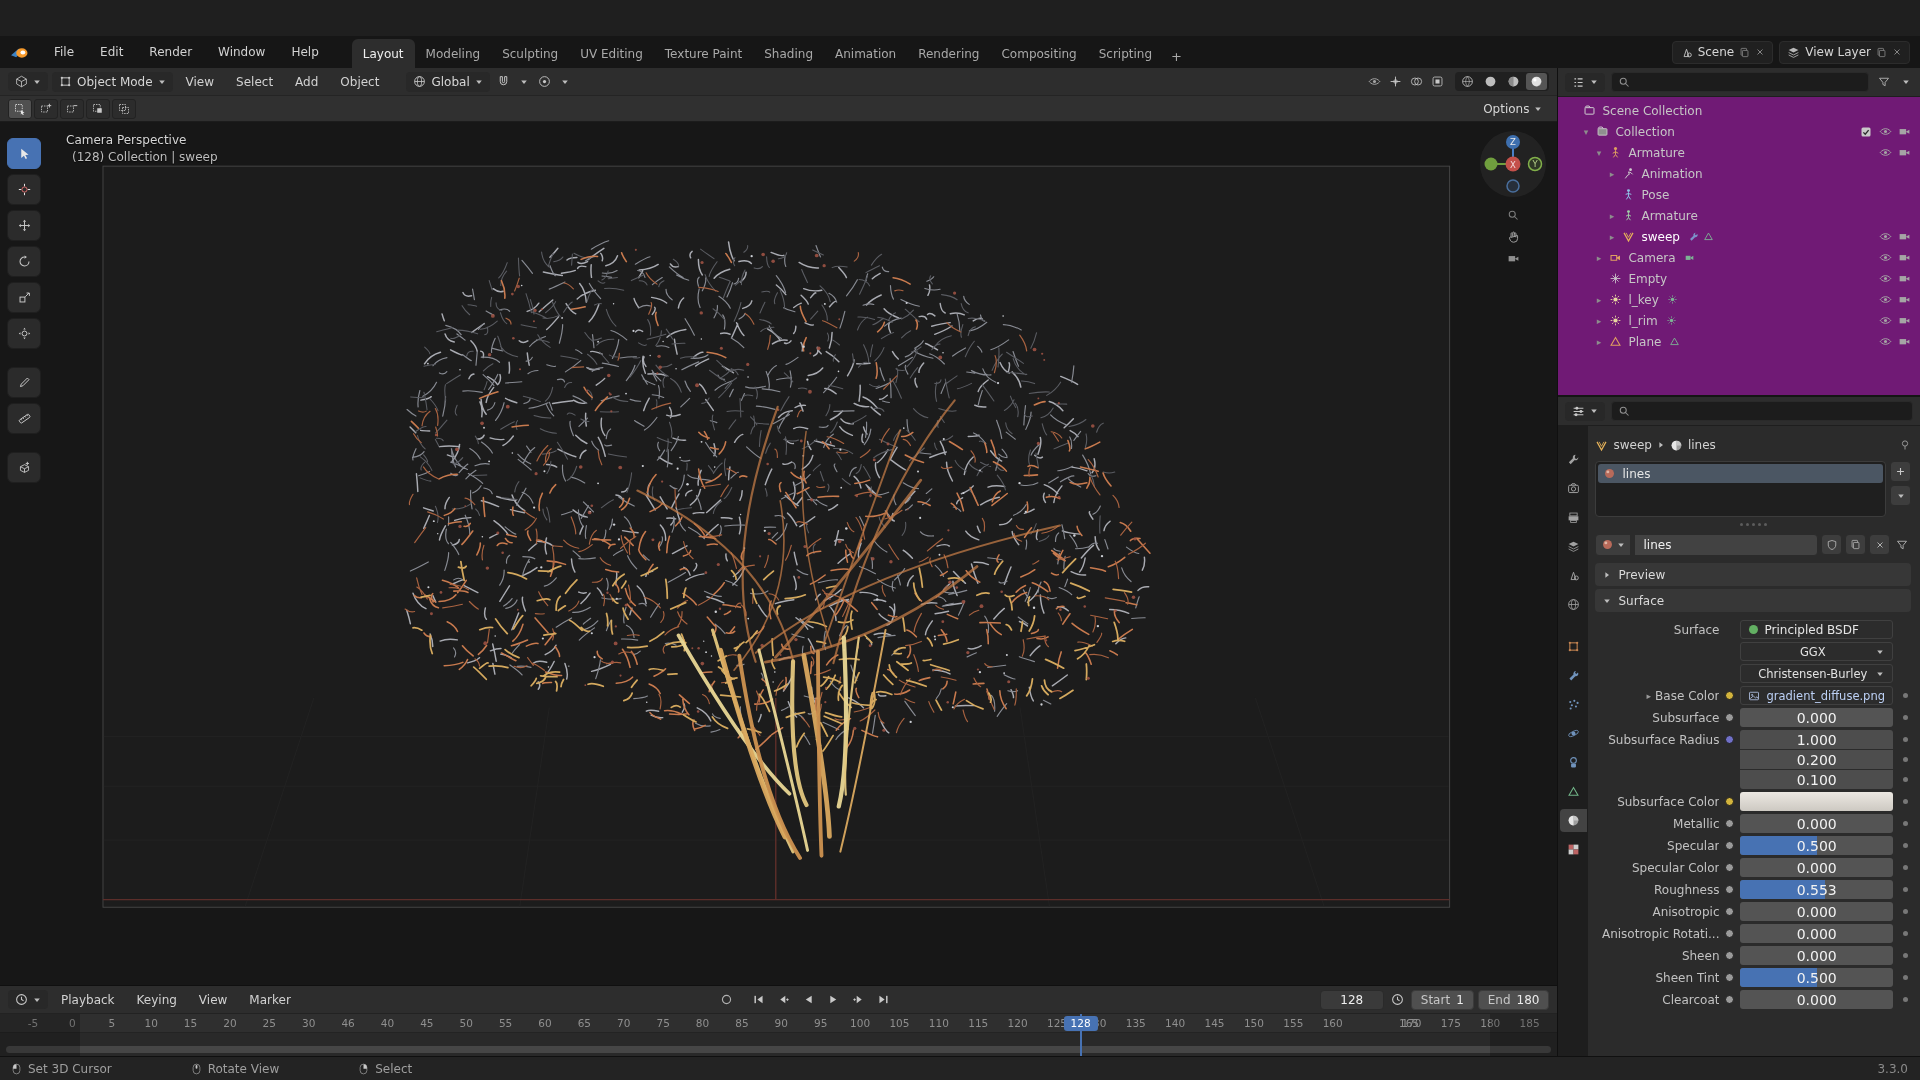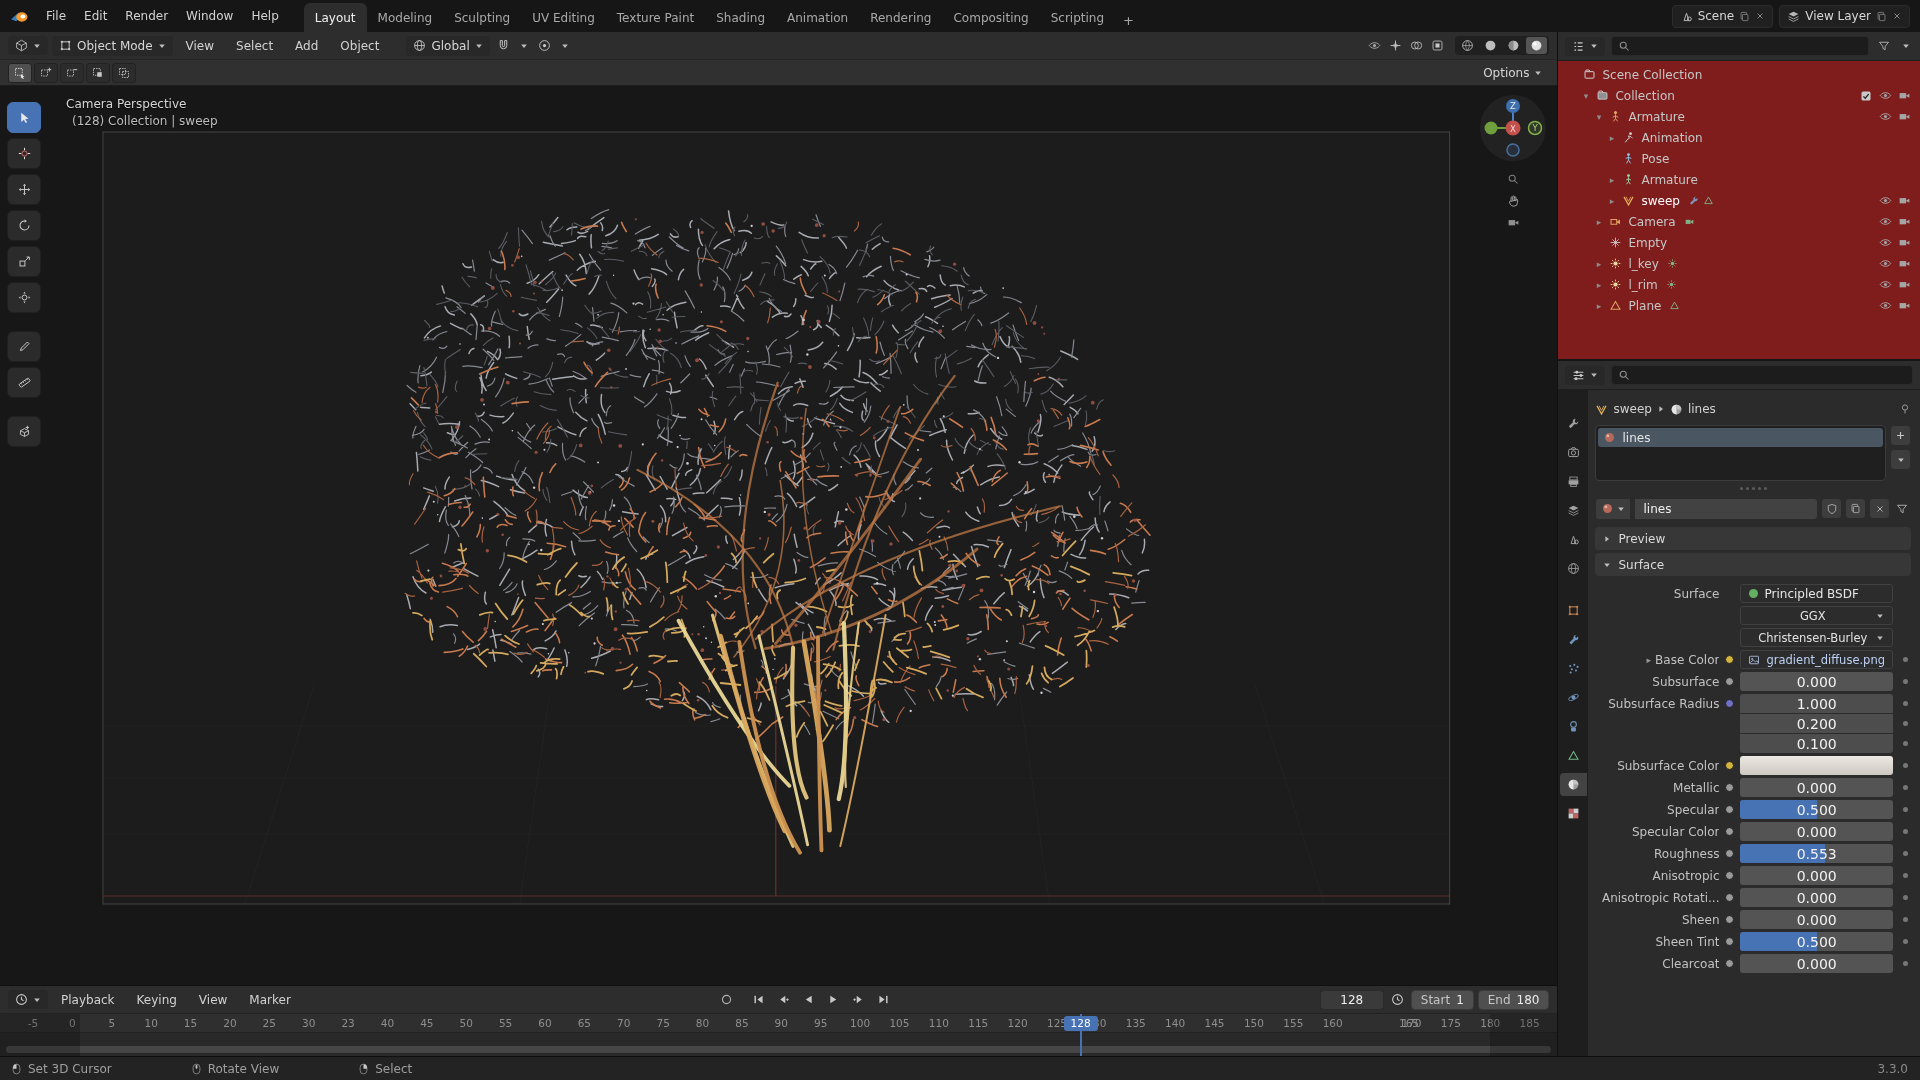"File" .topbar { gap: 0 -> 8px; margin-top: none -> 36px }
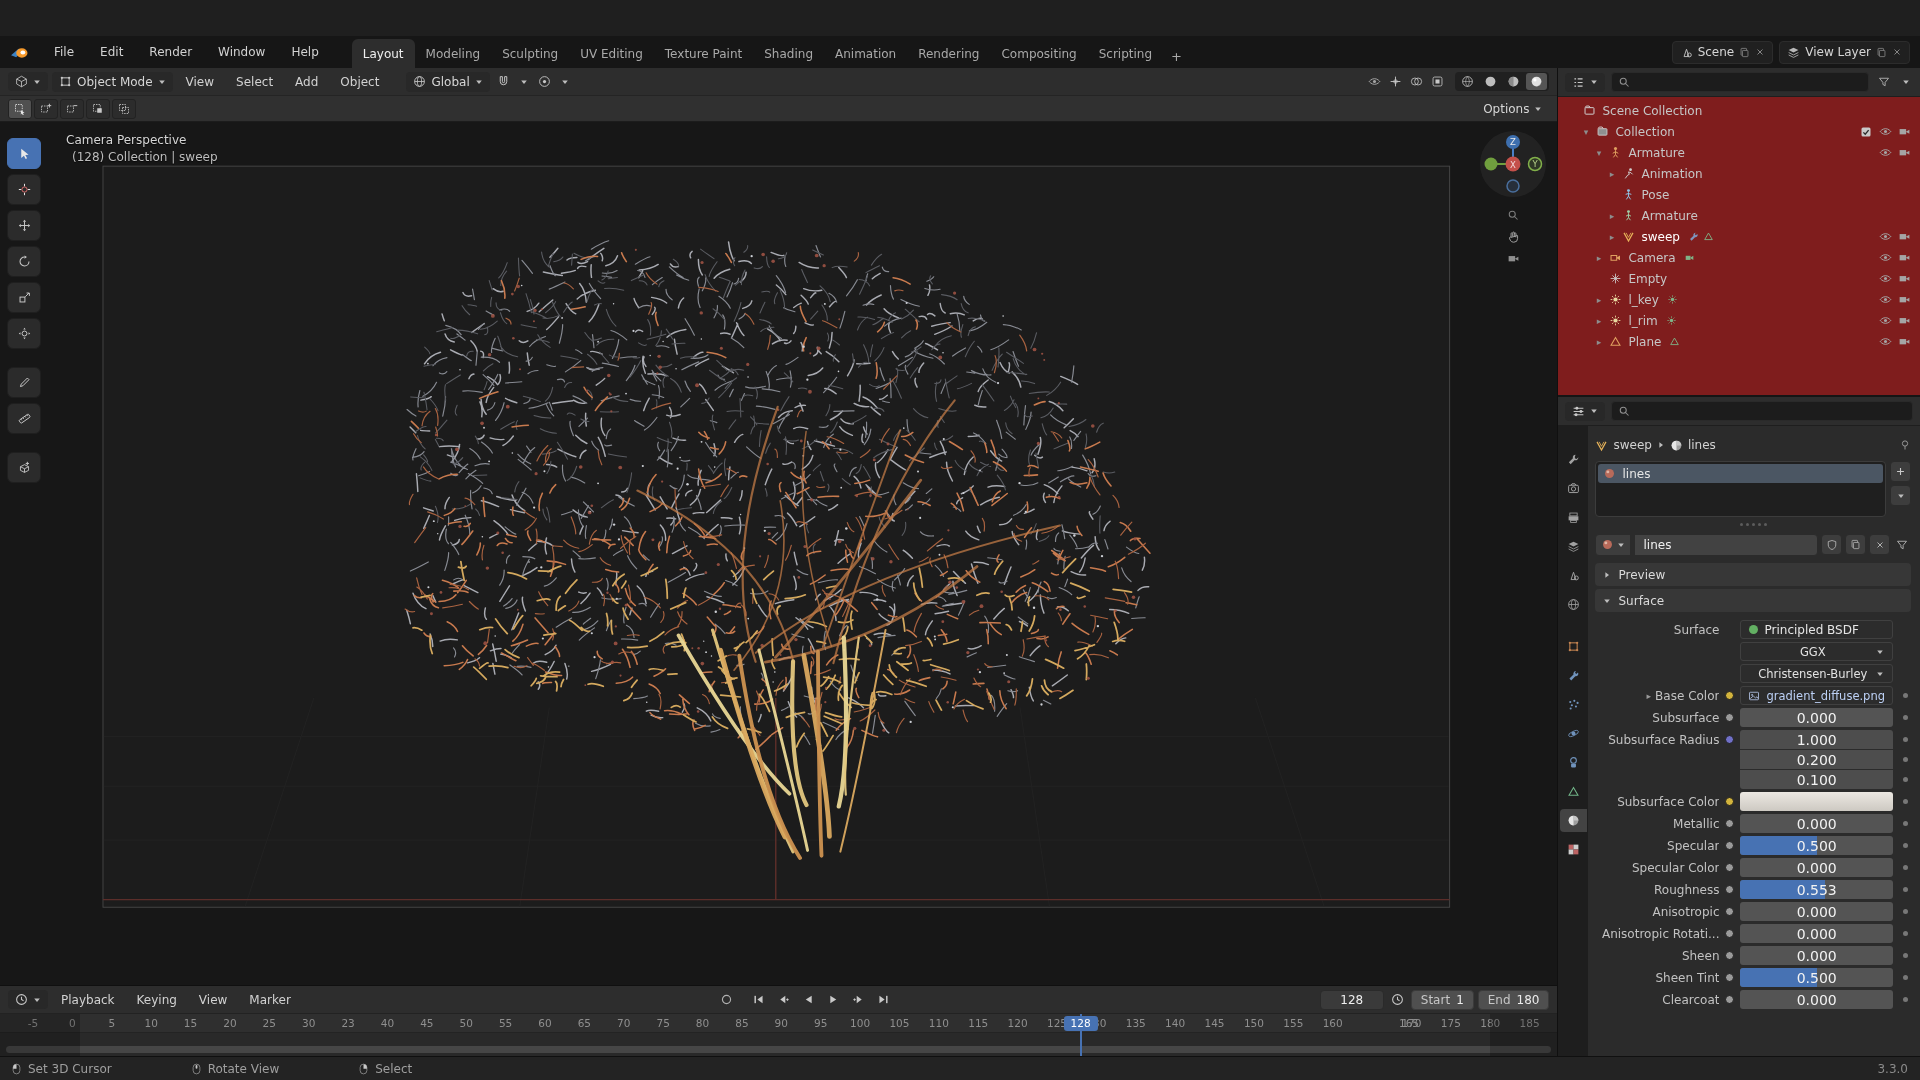"Scene Collection" .outliner { background: #7f1d1d -> #701a75 }
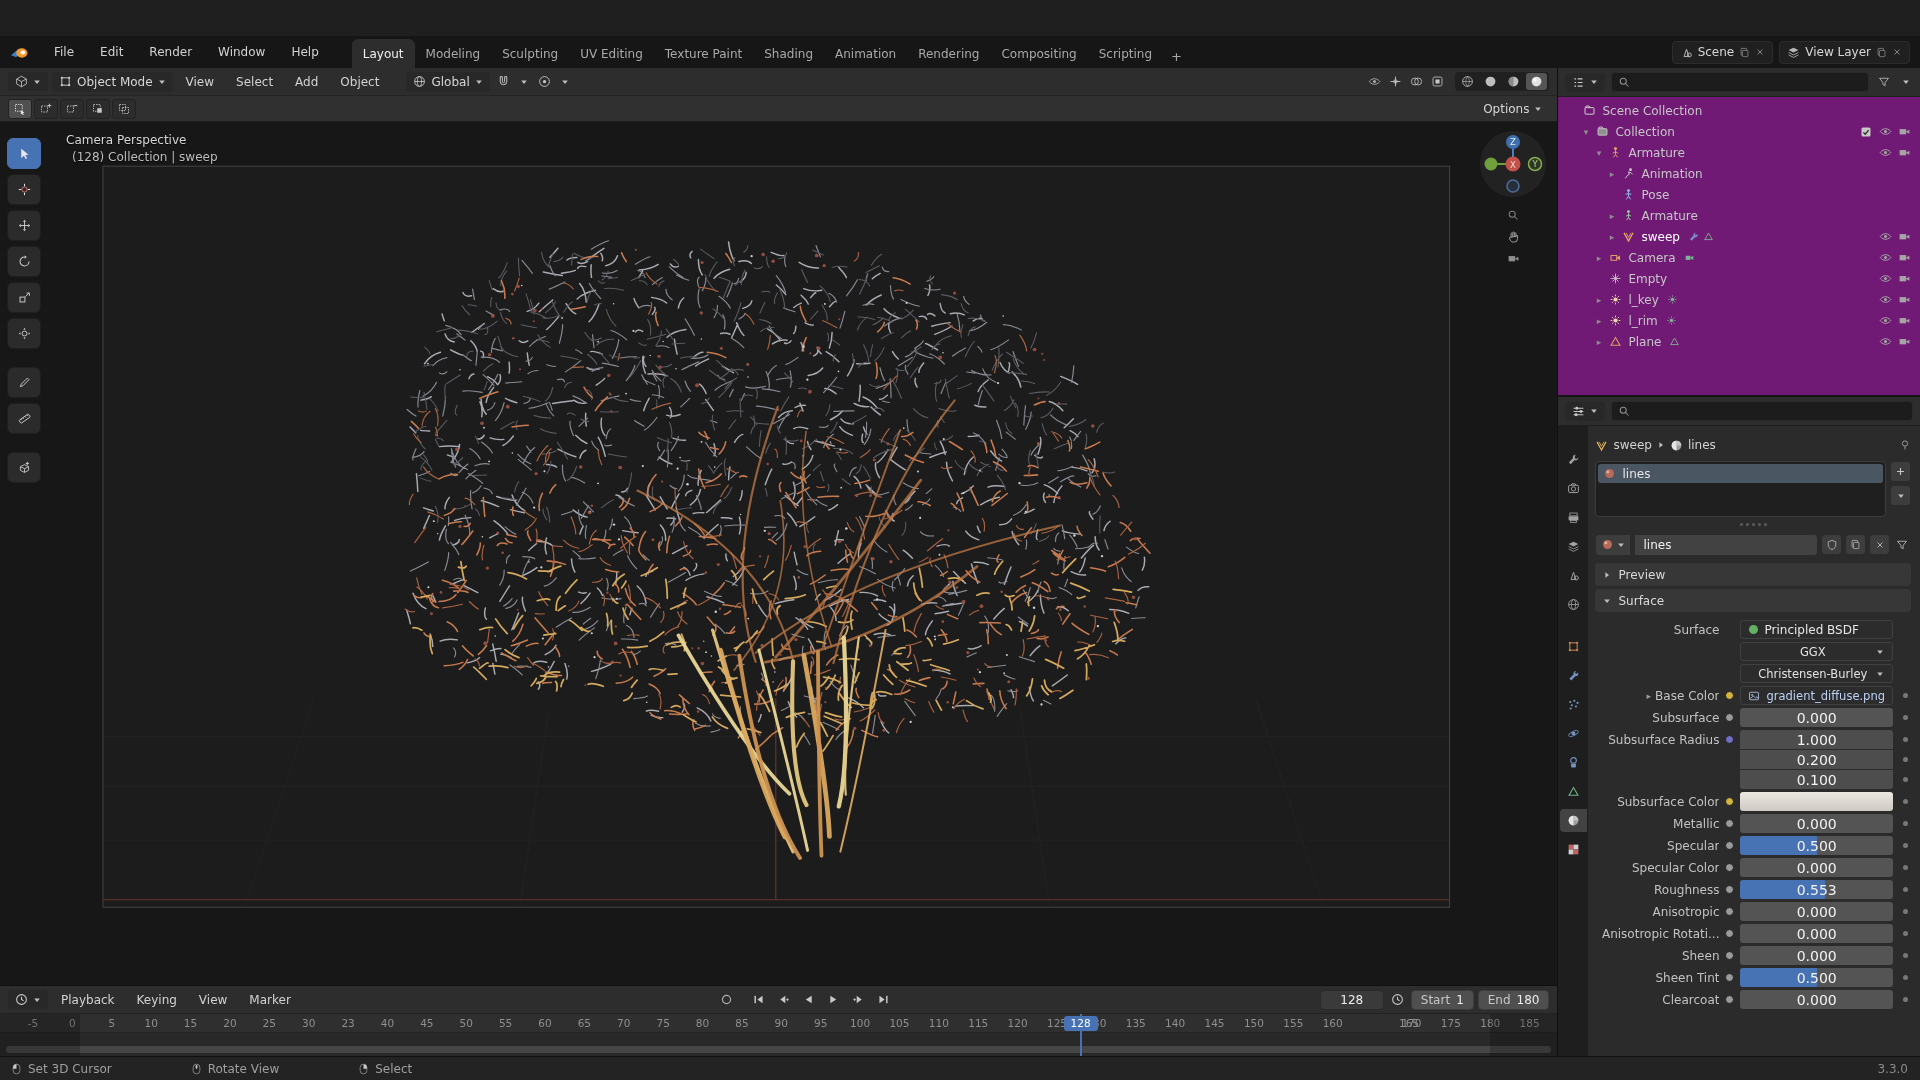"23" span.tick-label { text: 23 -> 46 }
